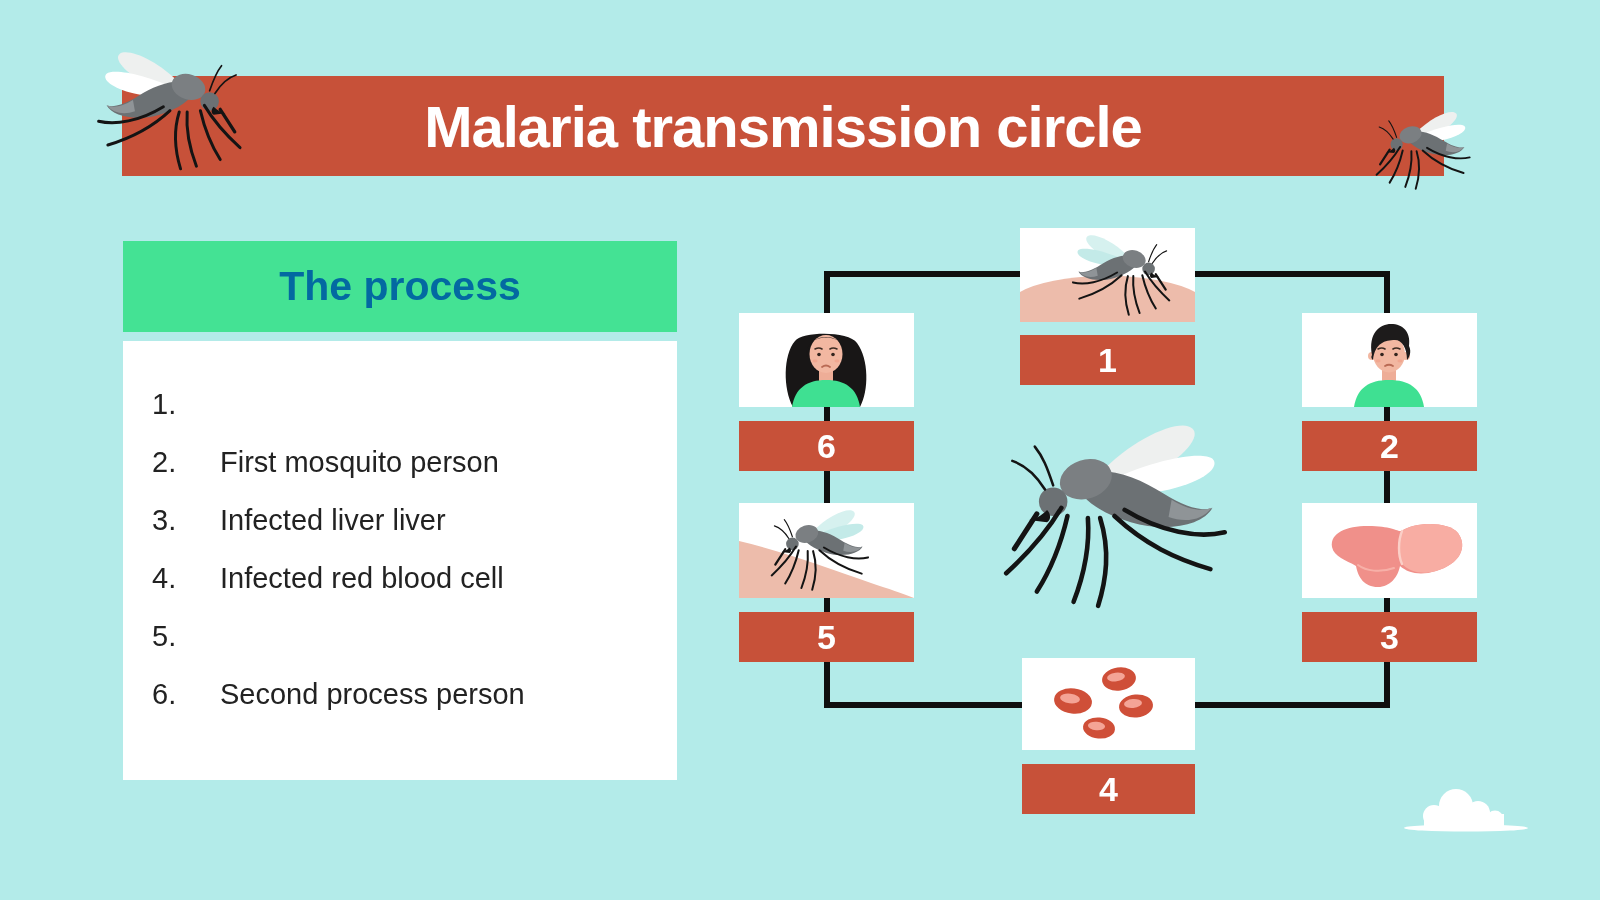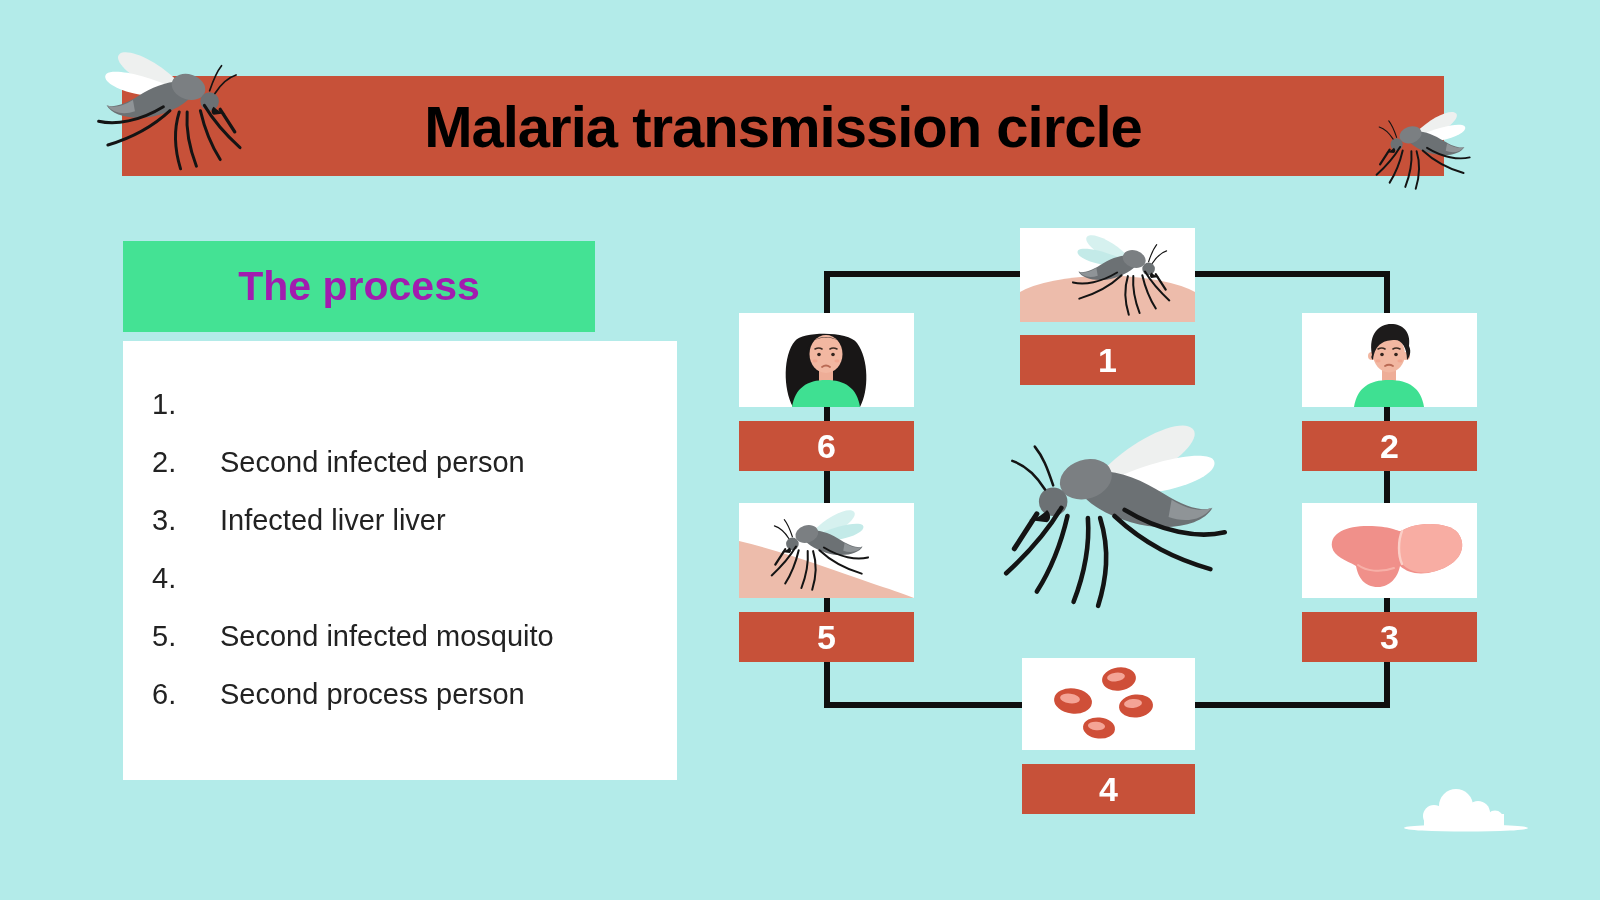"Malaria transmission circle" .banner h1 { color: #000000 -> #ffffff }
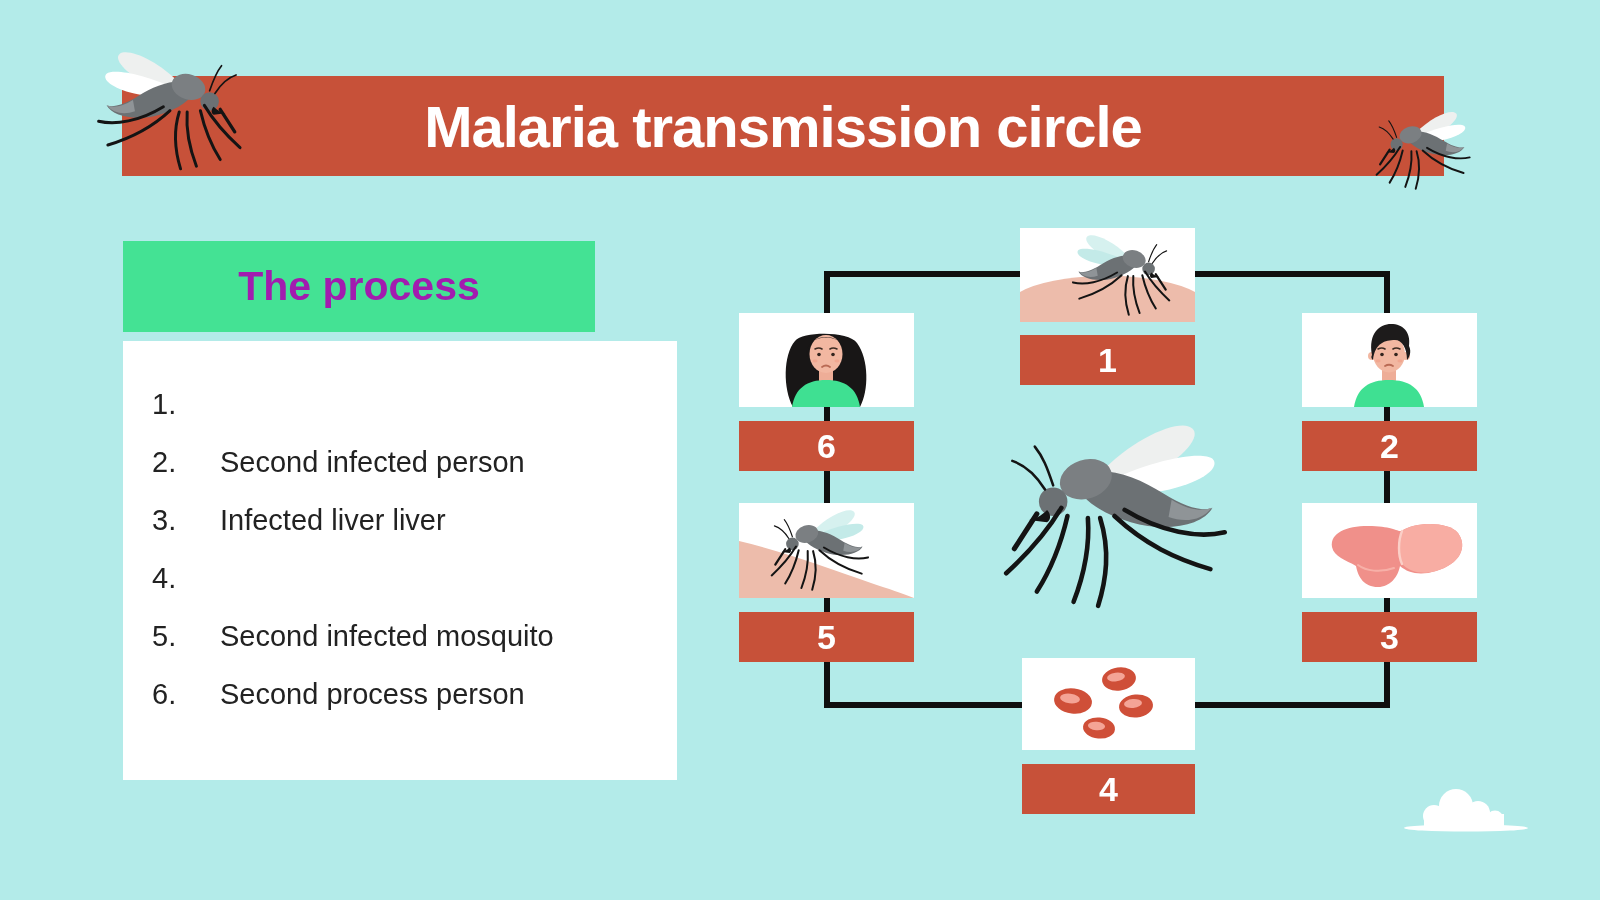"The process" .process-header { color: #a21caf -> #0369a1; width: 472px -> 554px }
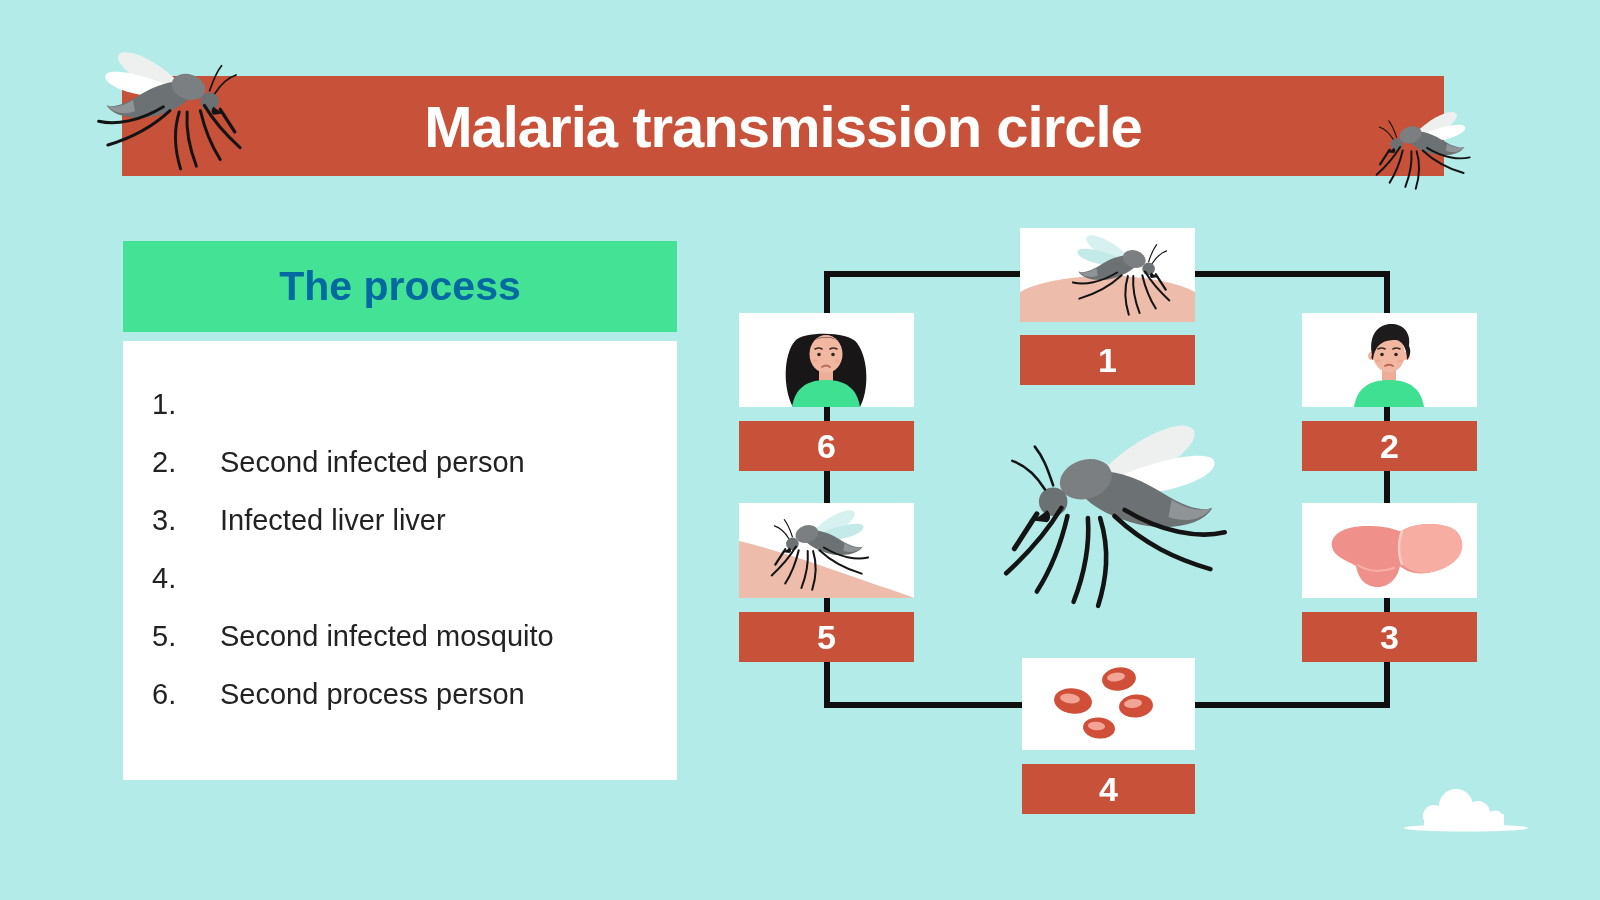"Second infected person" span.txt { text: Second infected -> First mosquito }
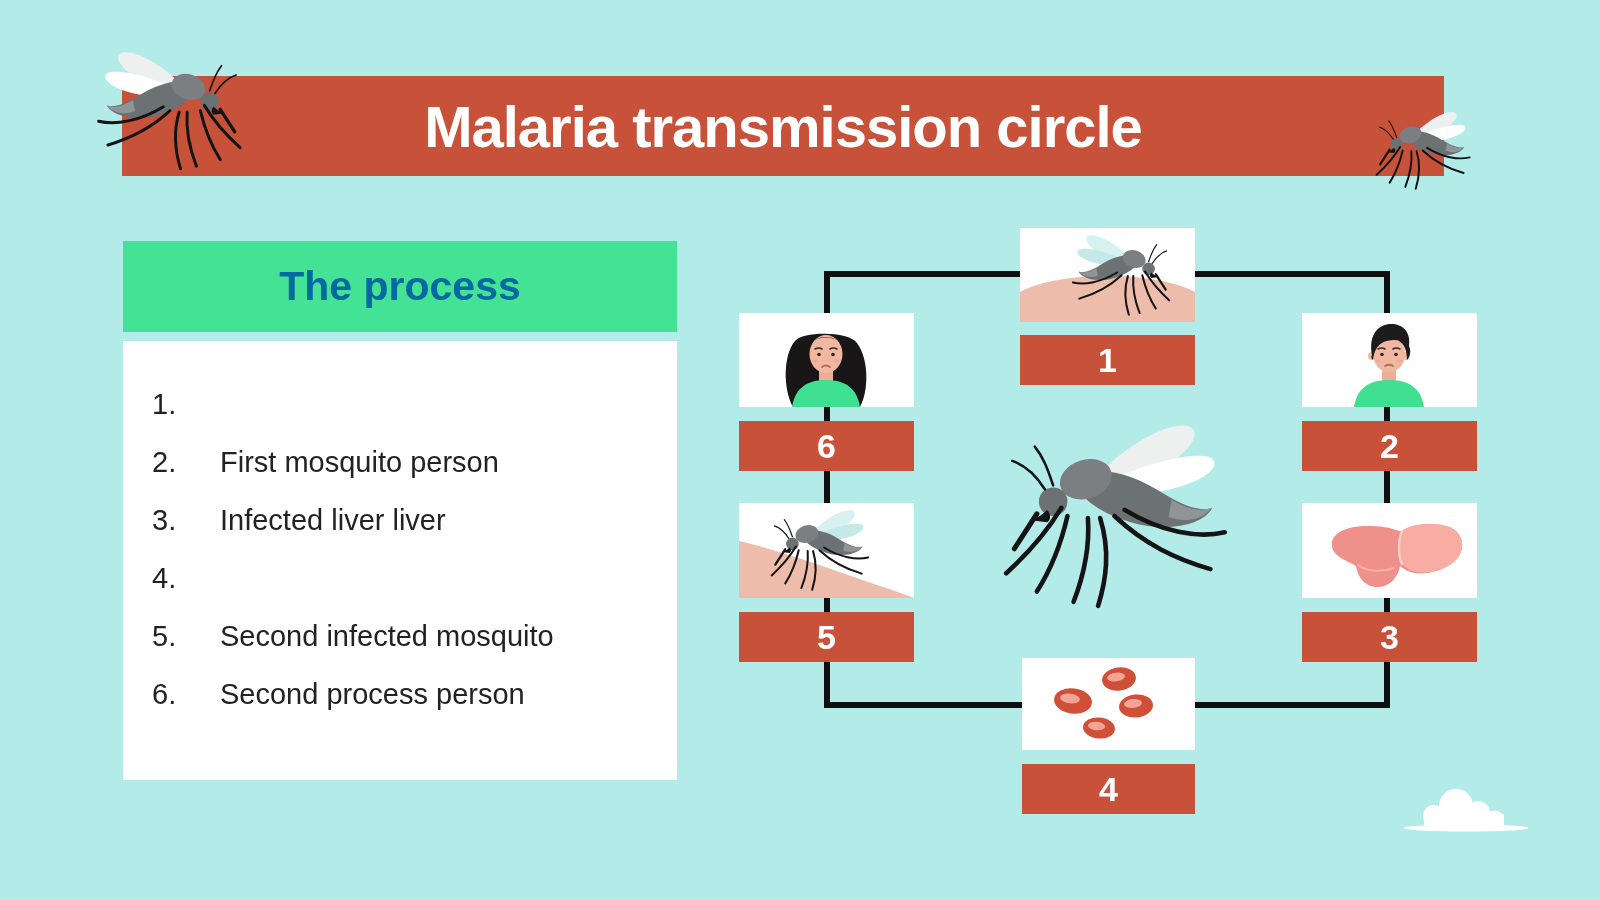"Infected red blood cell" span.txt { html: none -> <span>Infected red blood cell</span> }
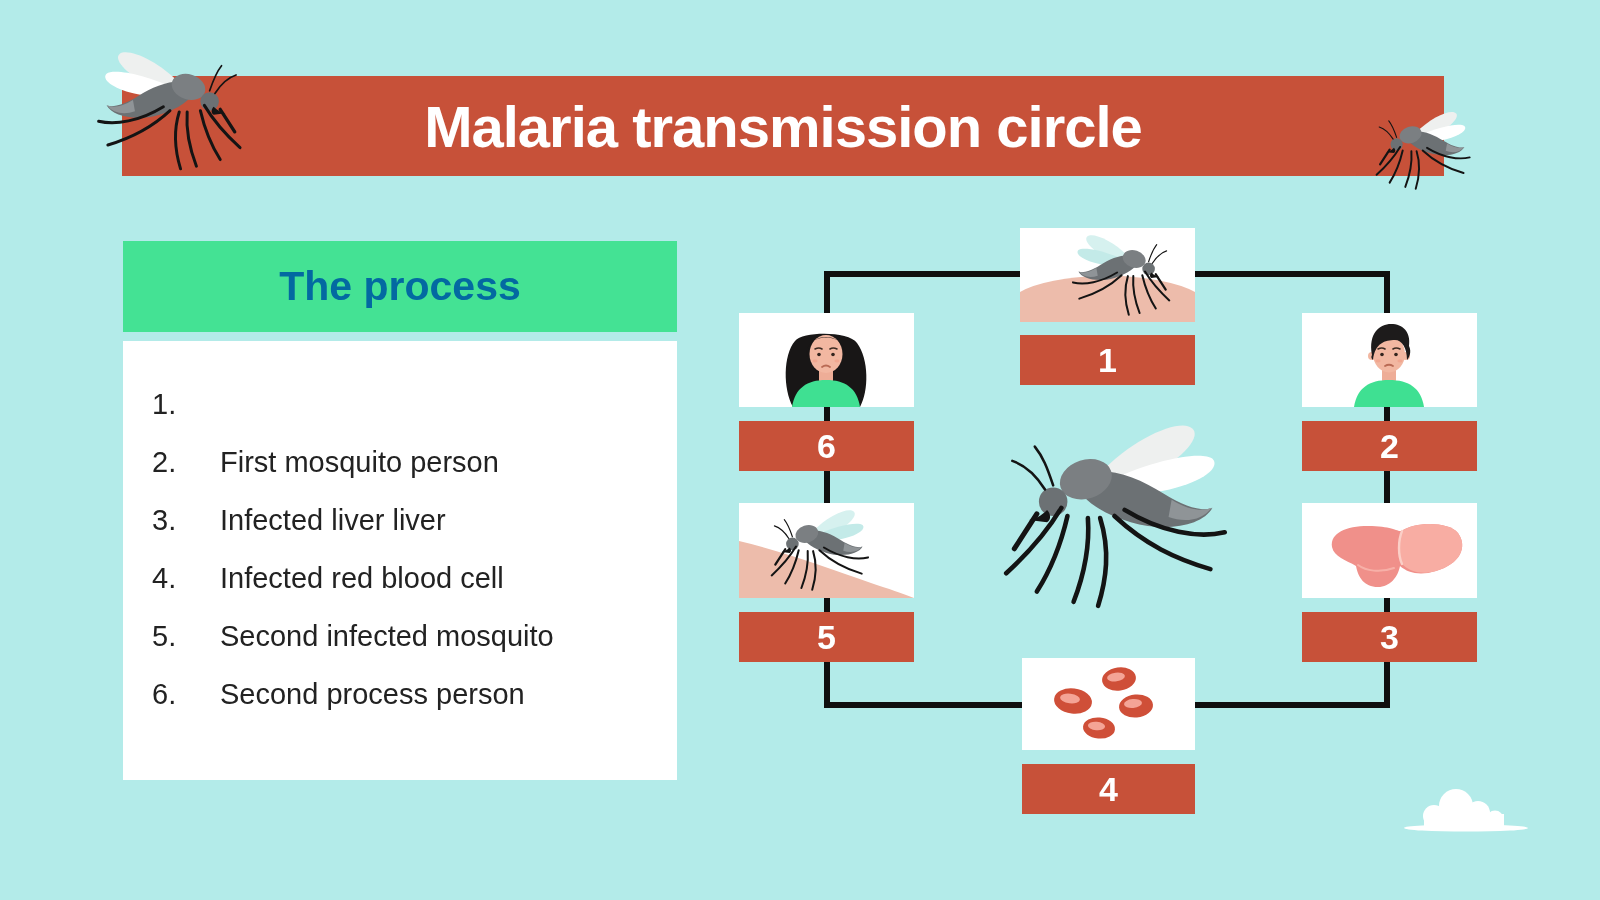"Second infected mosquito" span.txt { html: <span>Second infected mosquito</span> -> none }
